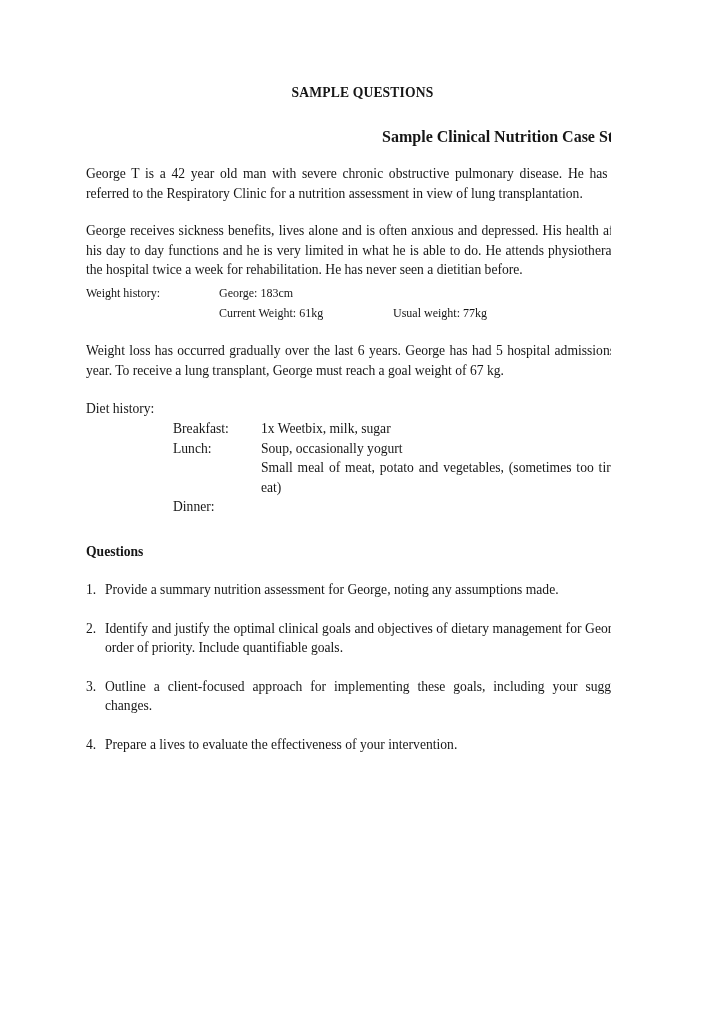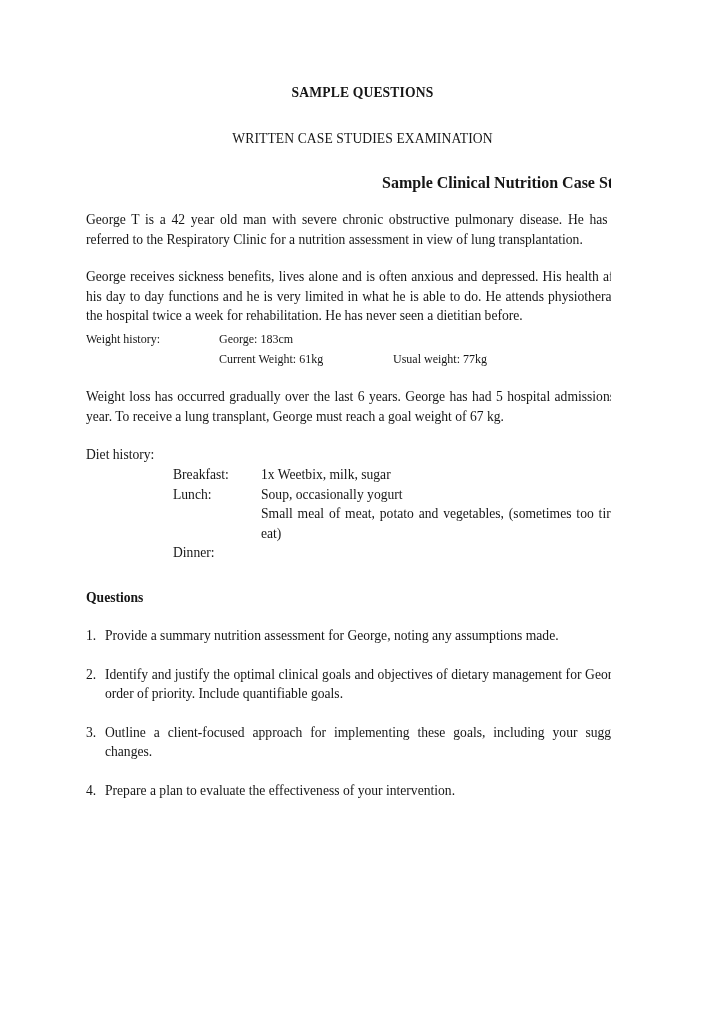"WRITTEN CASE STUDIES EXAMINATION" div.title-sub { html: <div>WRITTEN CASE STUDIES EXAMINATION</div> -> none }
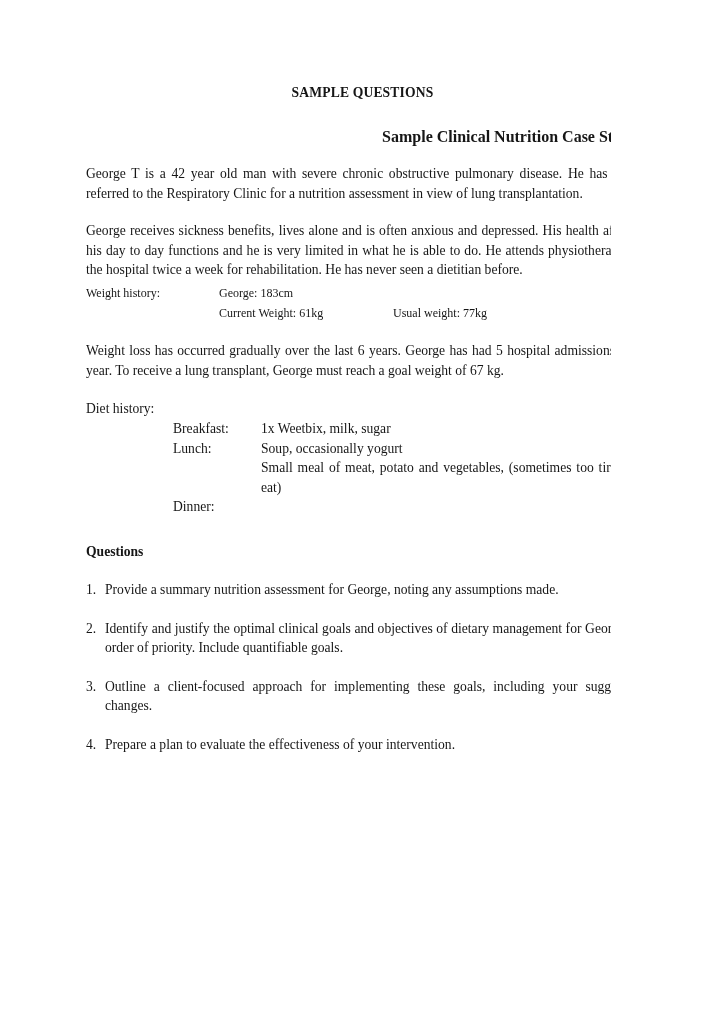"Prepare a plan to evaluate" span { text: plan -> lives }
